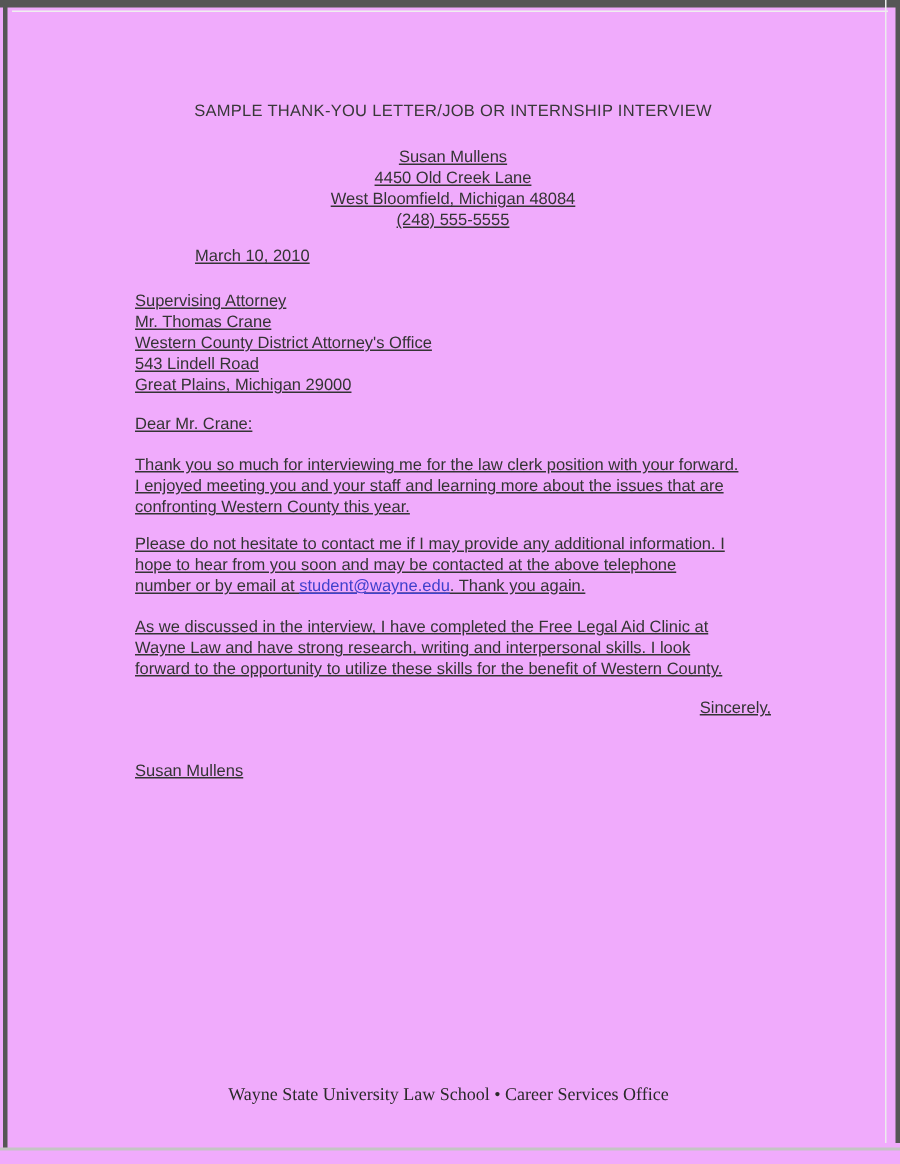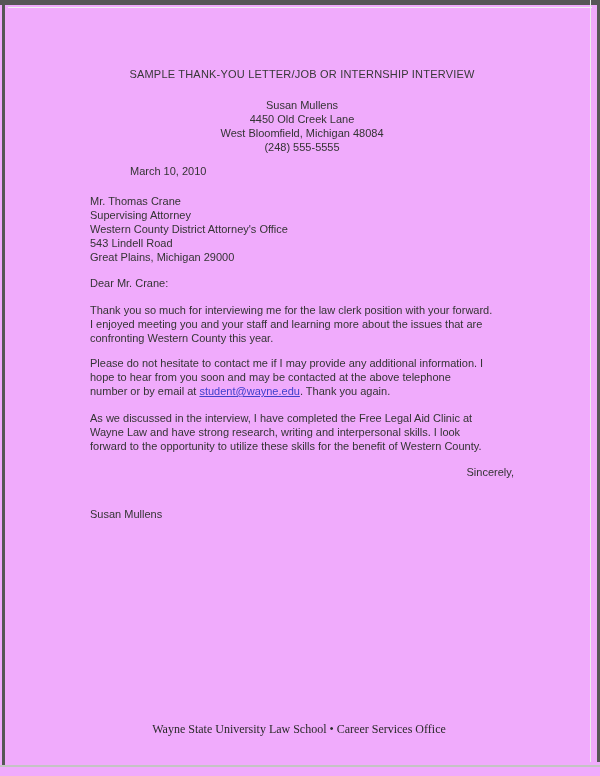"Susan Mullens" .line { text-decoration: none -> underline }
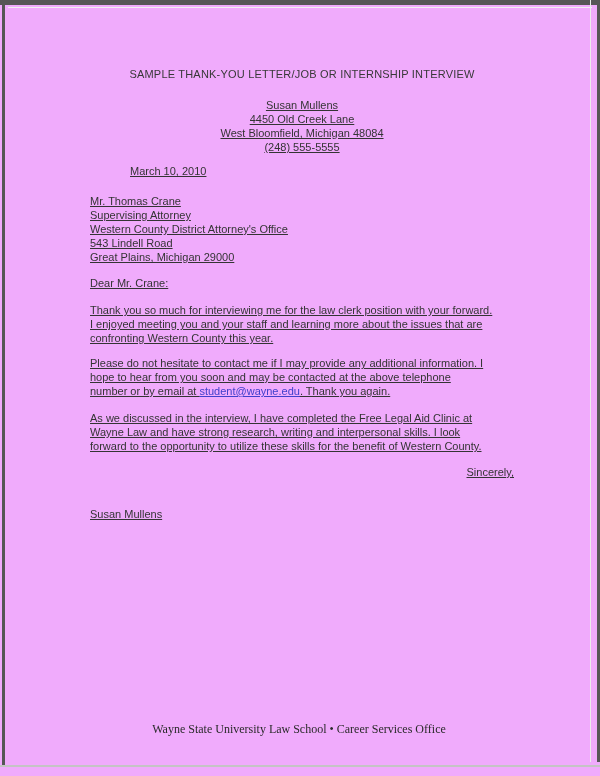"Mr. Thomas Crane" div.line { order: before "Supervising Attorney" -> after "Supervising Attorney" }
